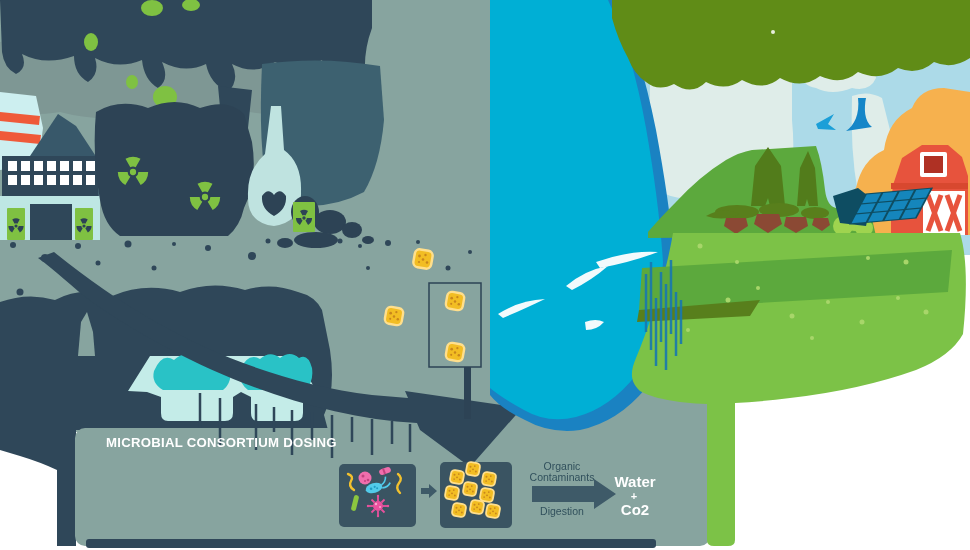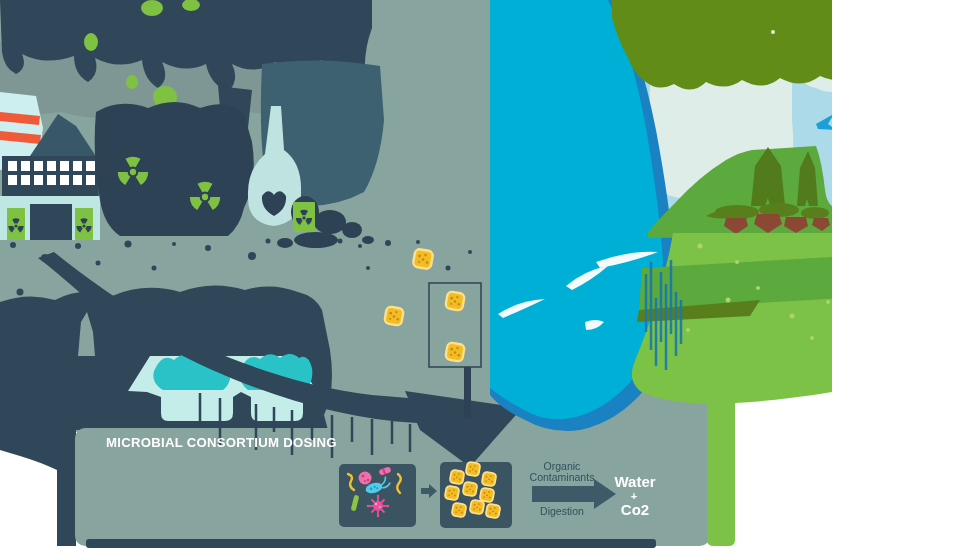"MICROBIAL CONSORTIUM DOSING" .stage { width: 832px -> 970px }
